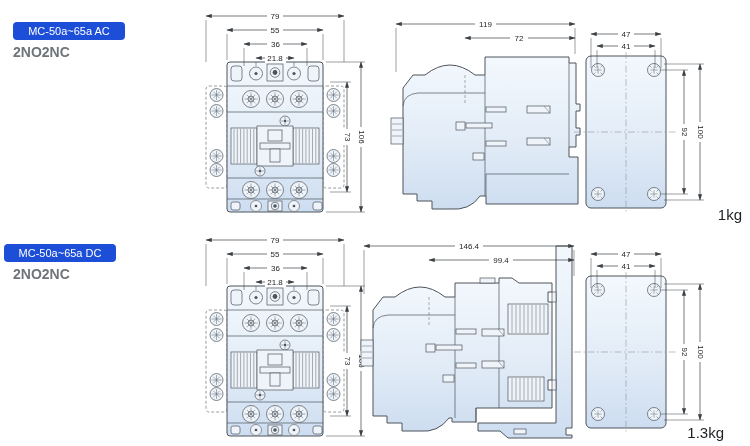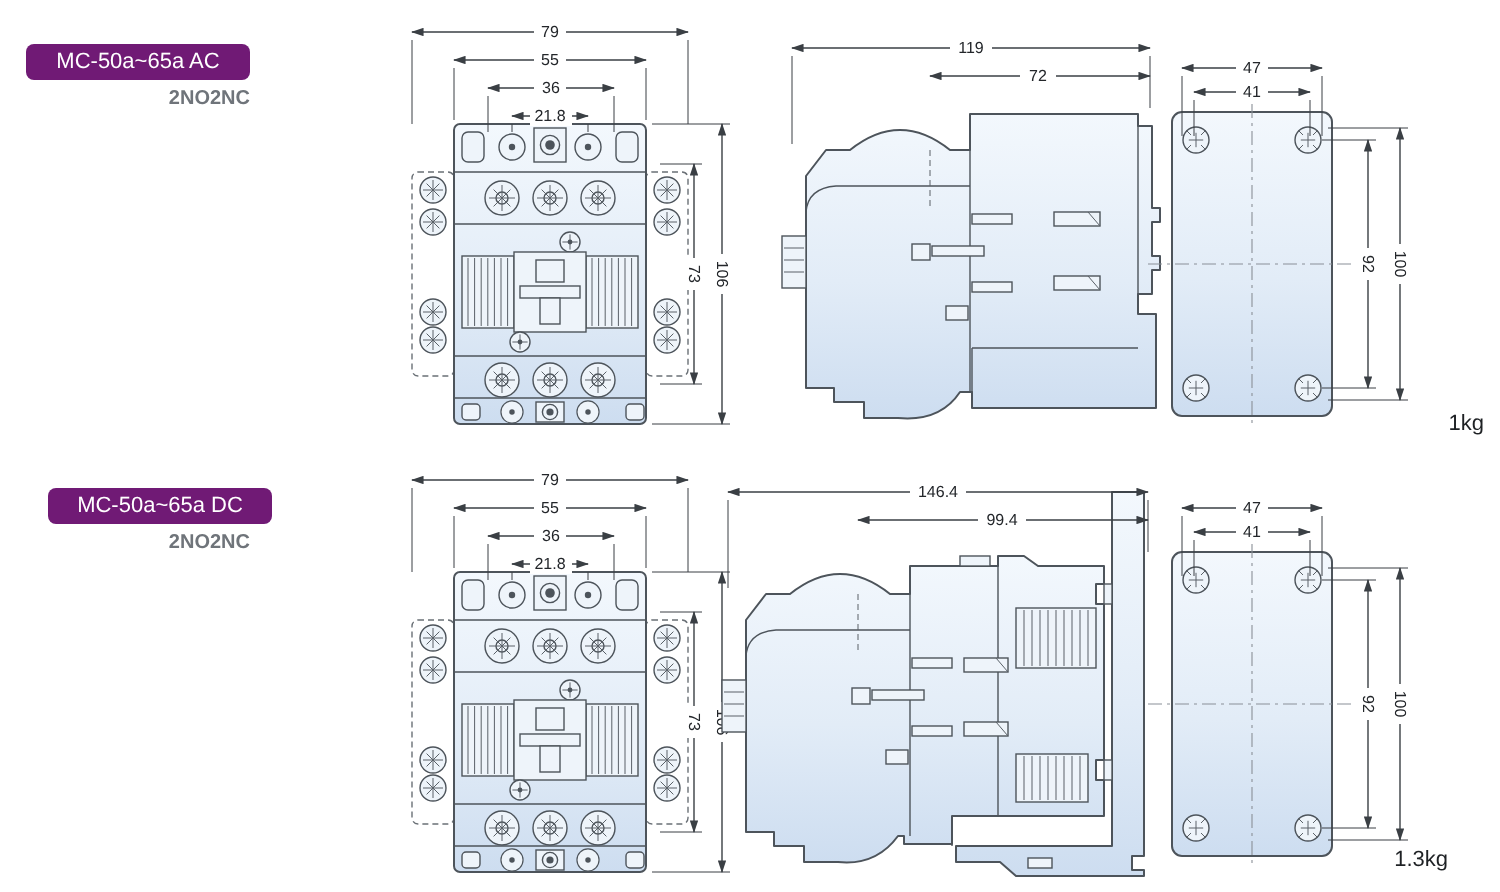"MC-50a~65a AC" .badge { background: #701a75 -> #1d4ed8 }
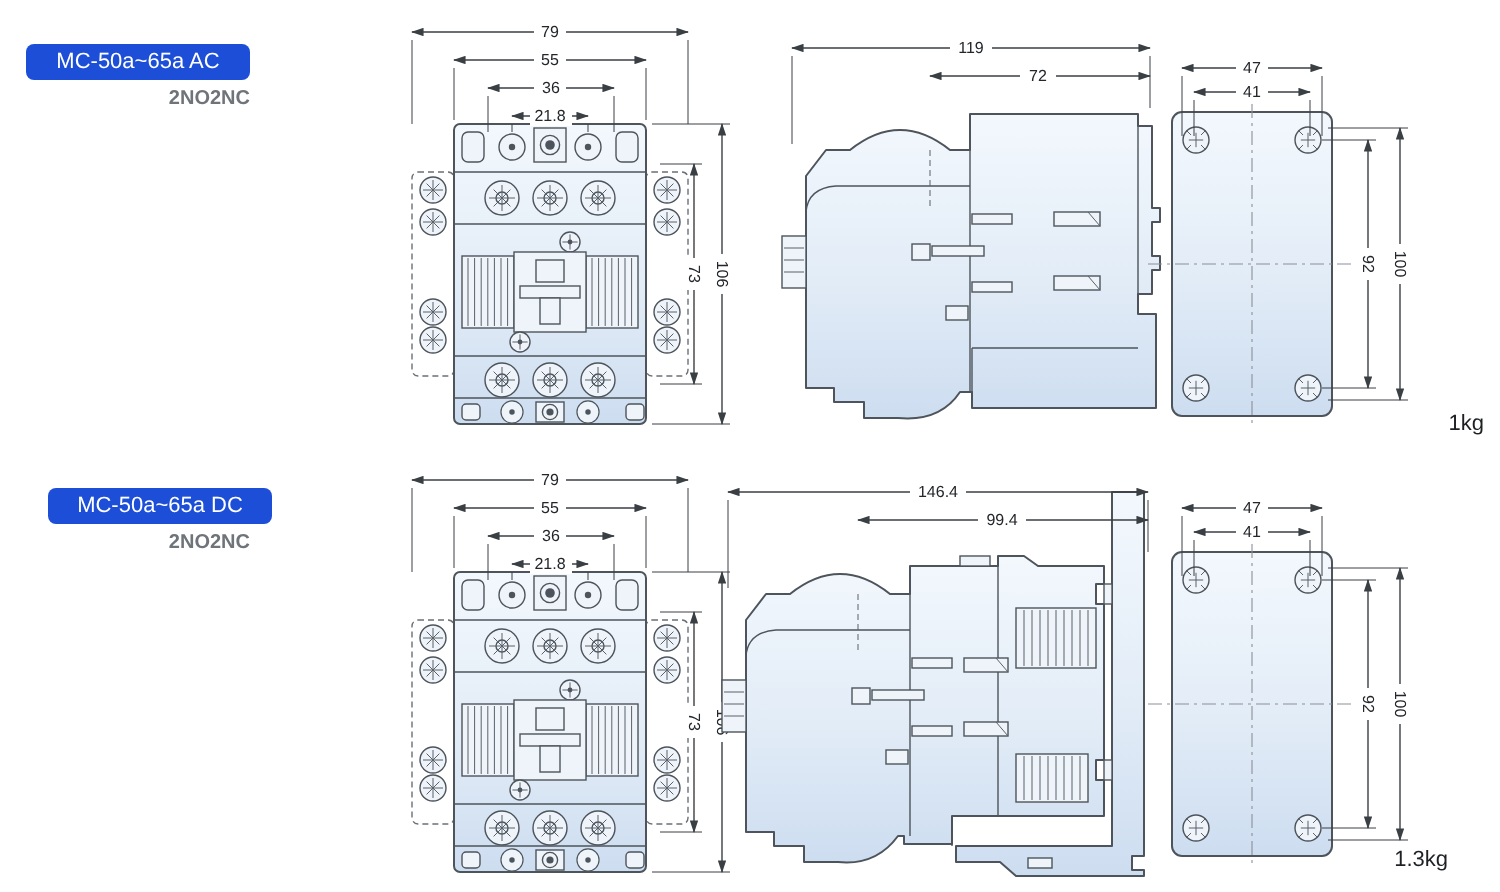"2NO2NC" .contacts { font-size: 10px -> 14px; text-align: right -> left }
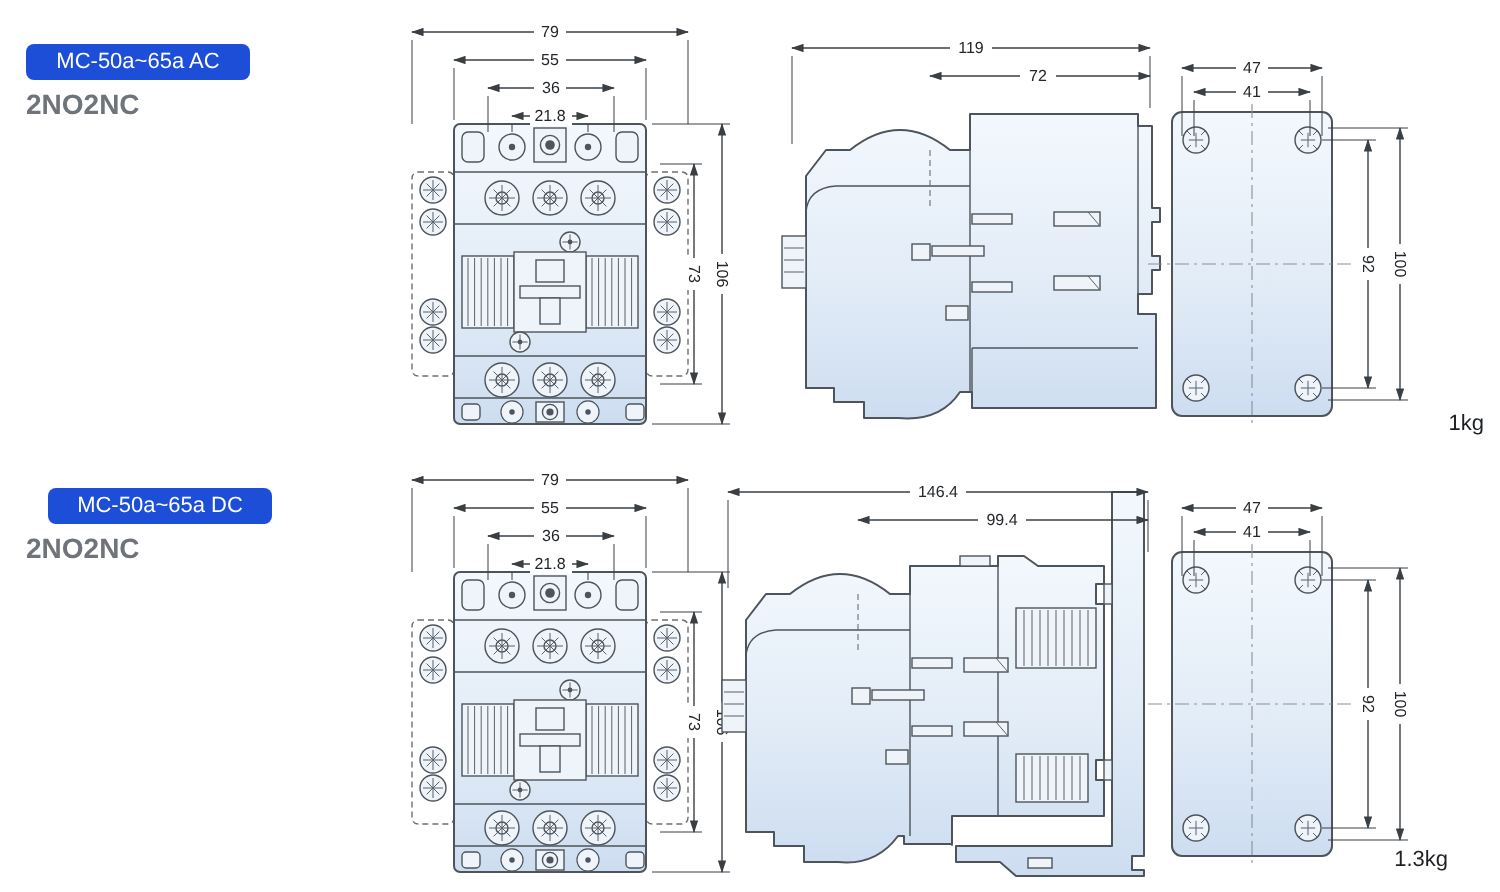"1kg" .weight { font-size: 11px -> 15px }
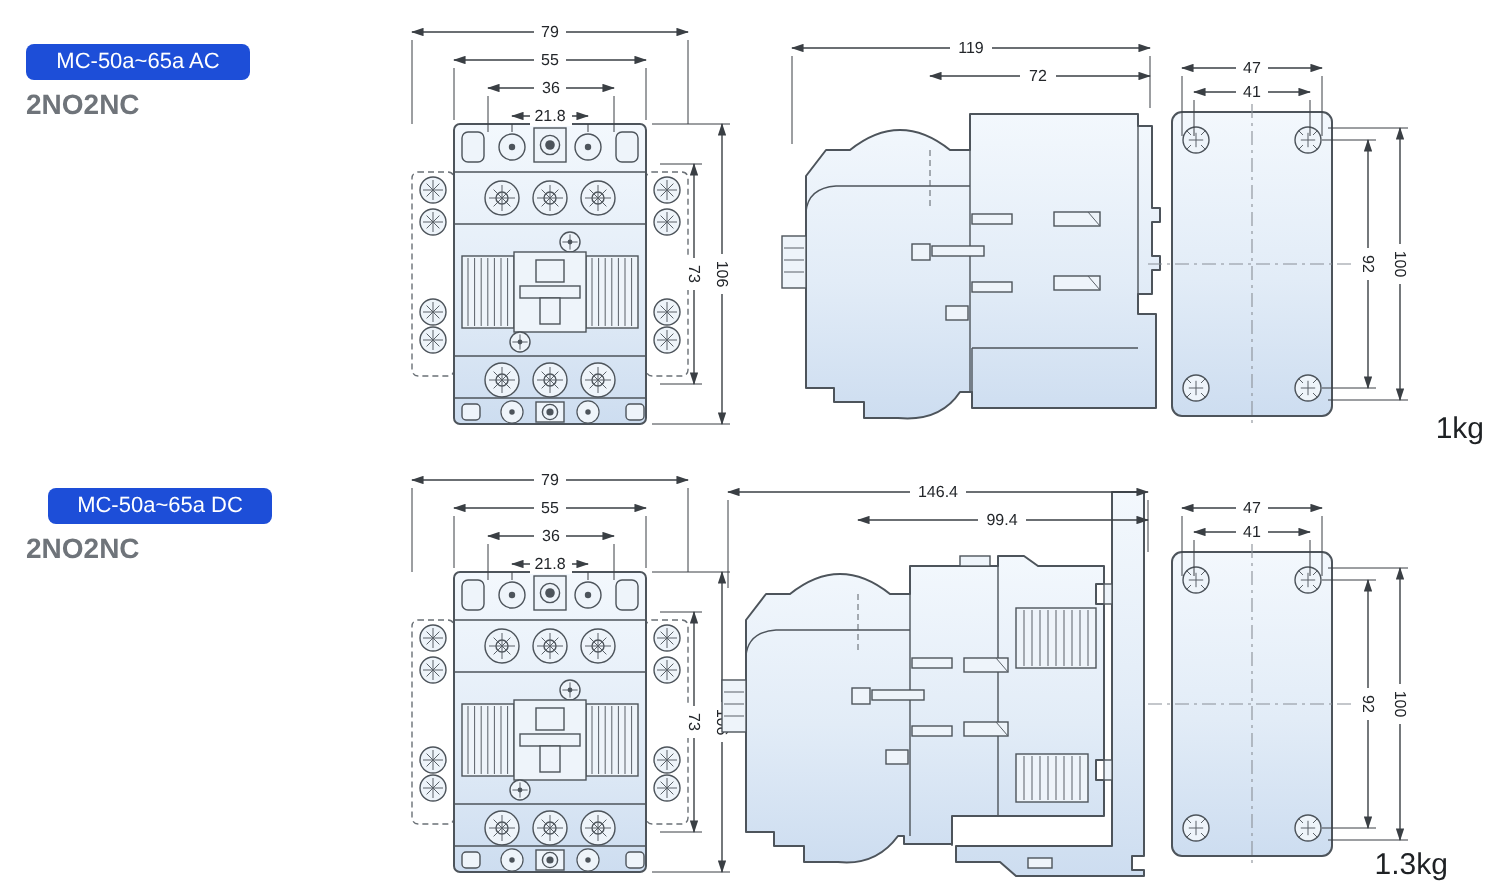"MC-50a~65a DC" div.badge { left: 24px -> 4px }
